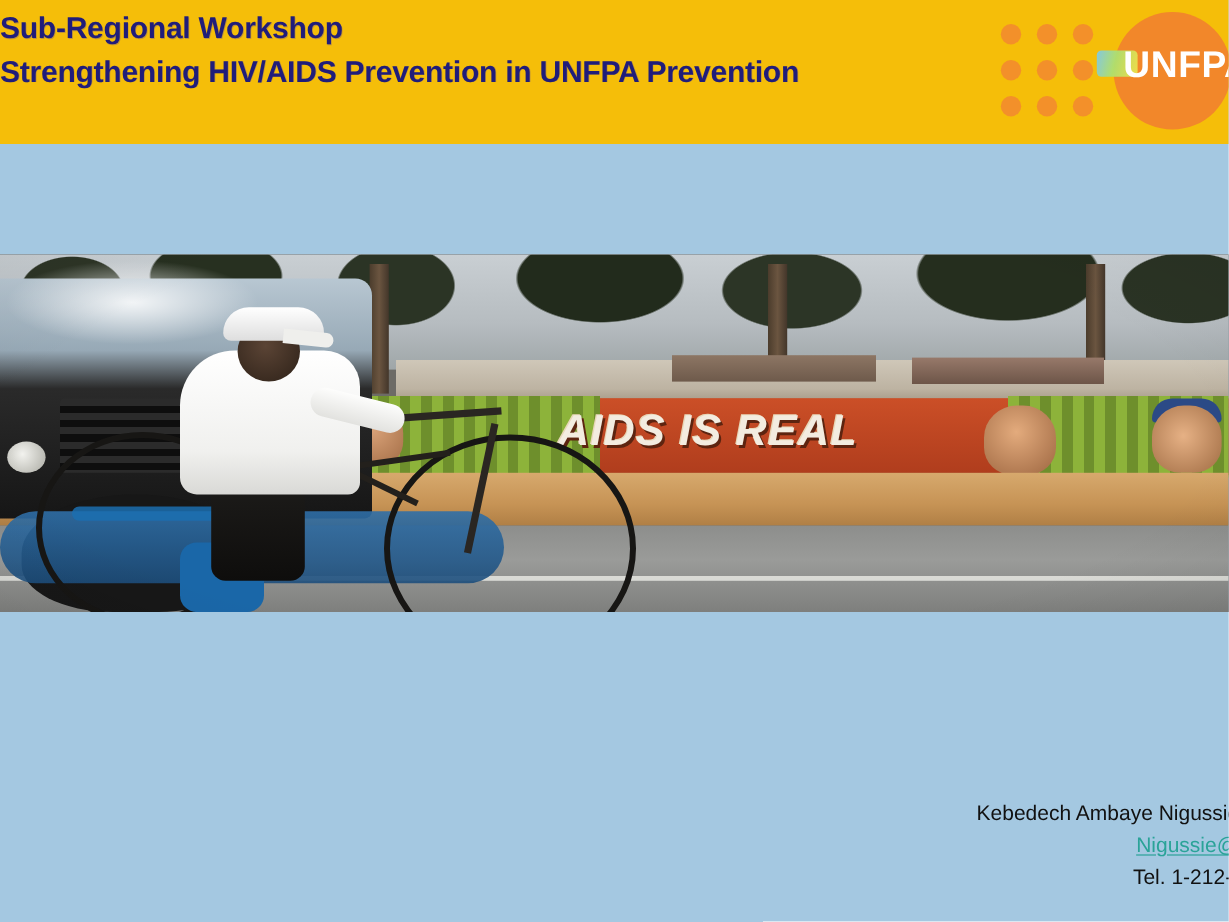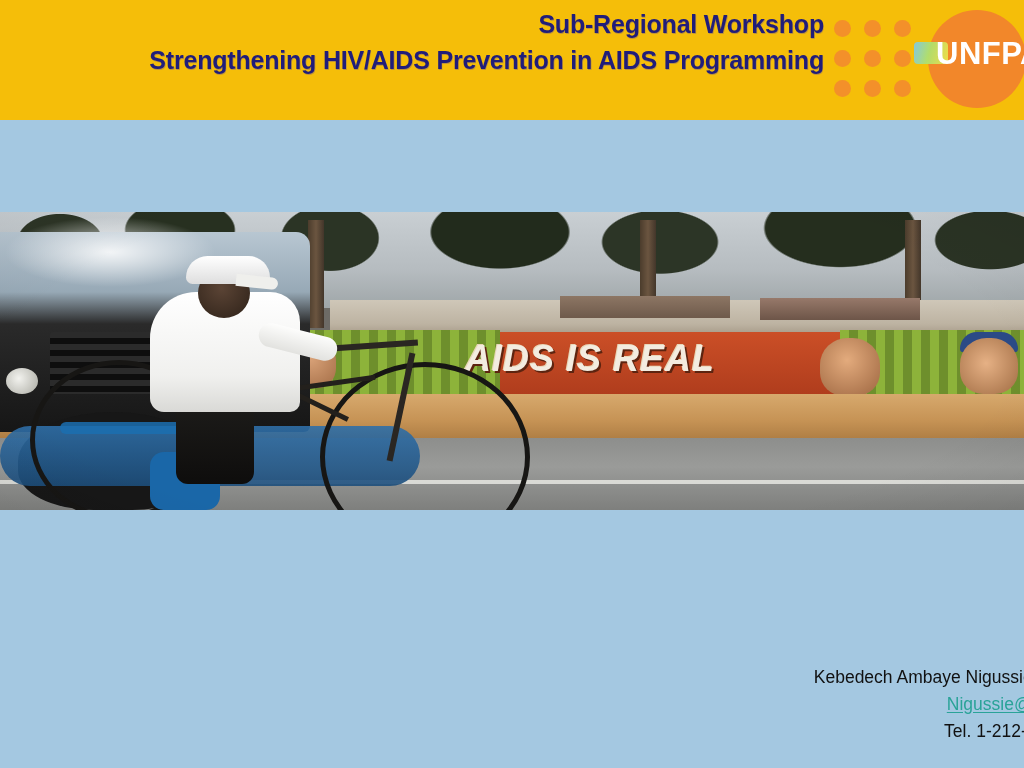"Sub-Regional Workshop" #title-block { text-align: right -> left }
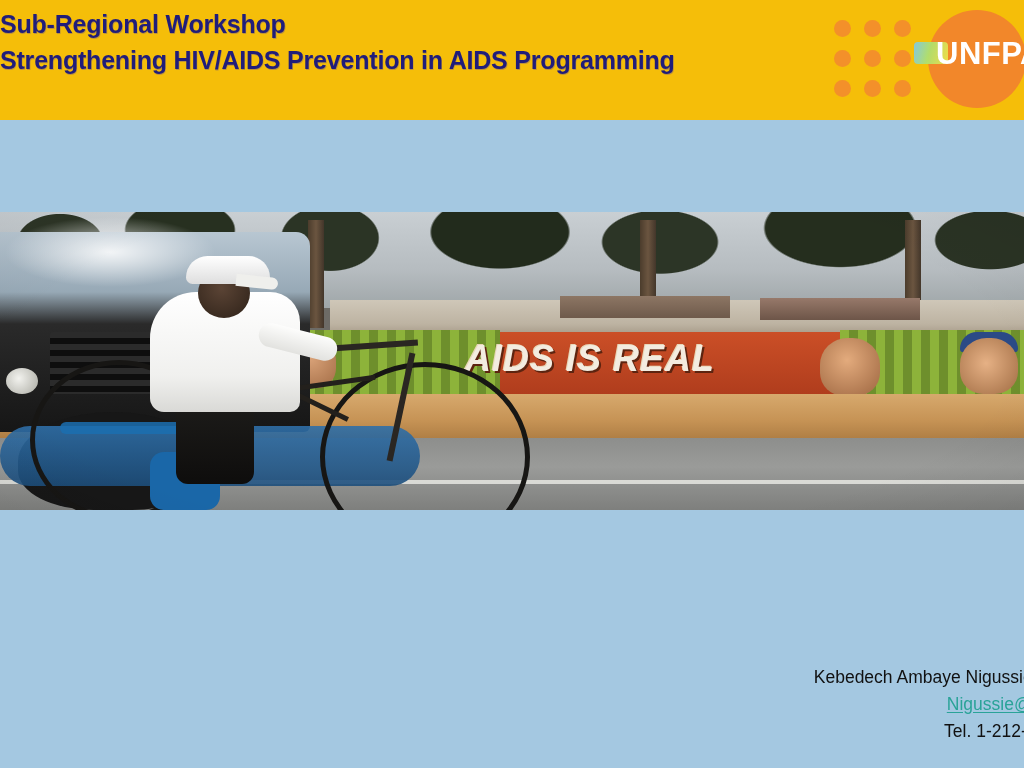"Strengthening HIV/AIDS Prevention in" span.title-line { text: AIDS Programming -> UNFPA Prevention }
